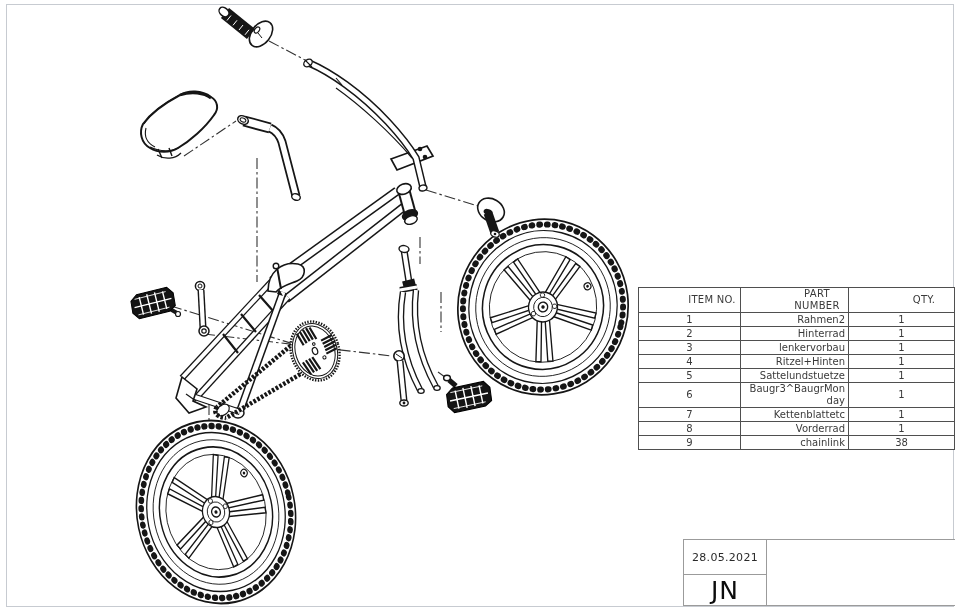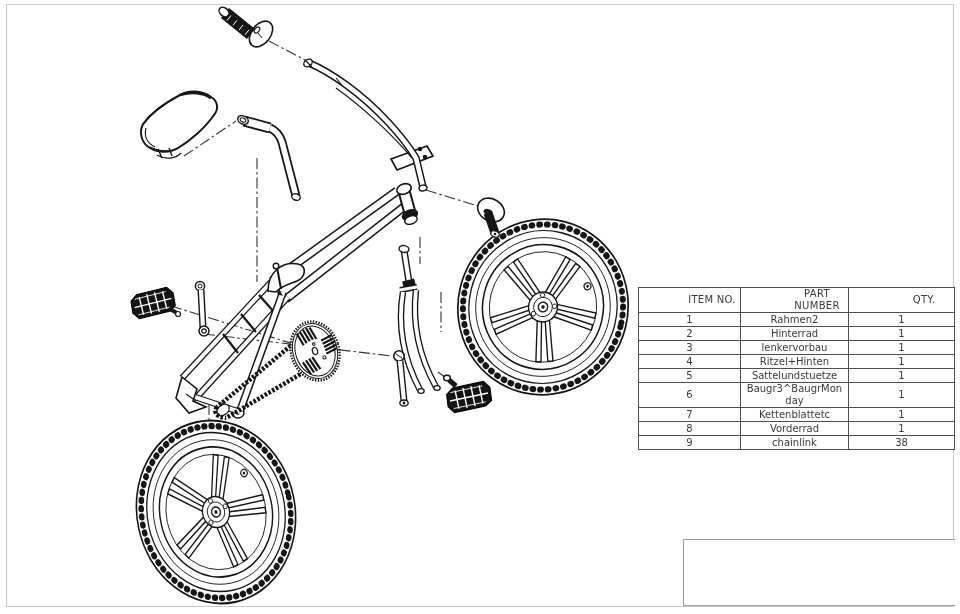"Rahmen2" table.bom td.col-part { text-align: center -> right }
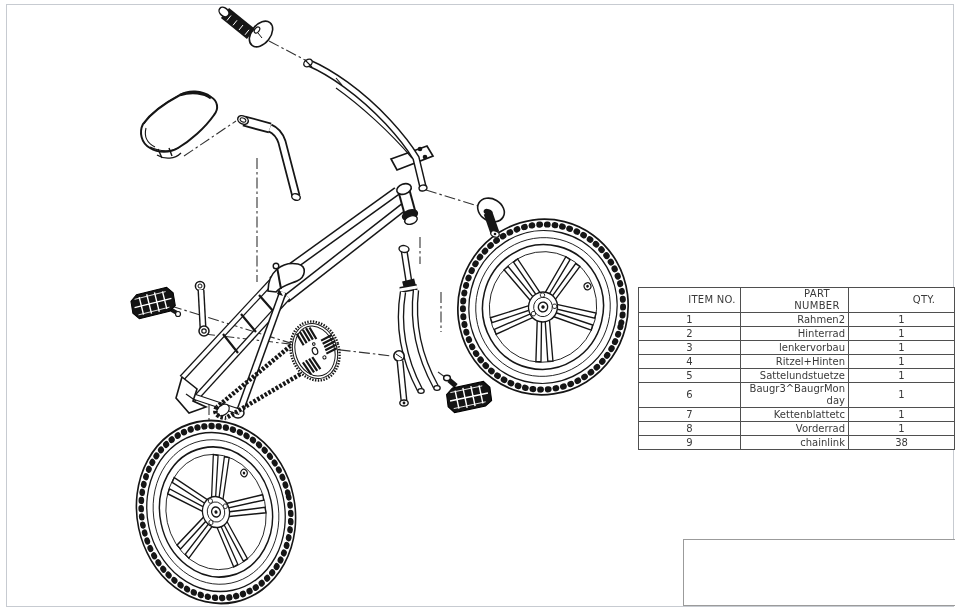"28.05.2021" div.tb-left { html: none -> <div> <div>28.05.2021</div> <div>JN</div> </div> }
